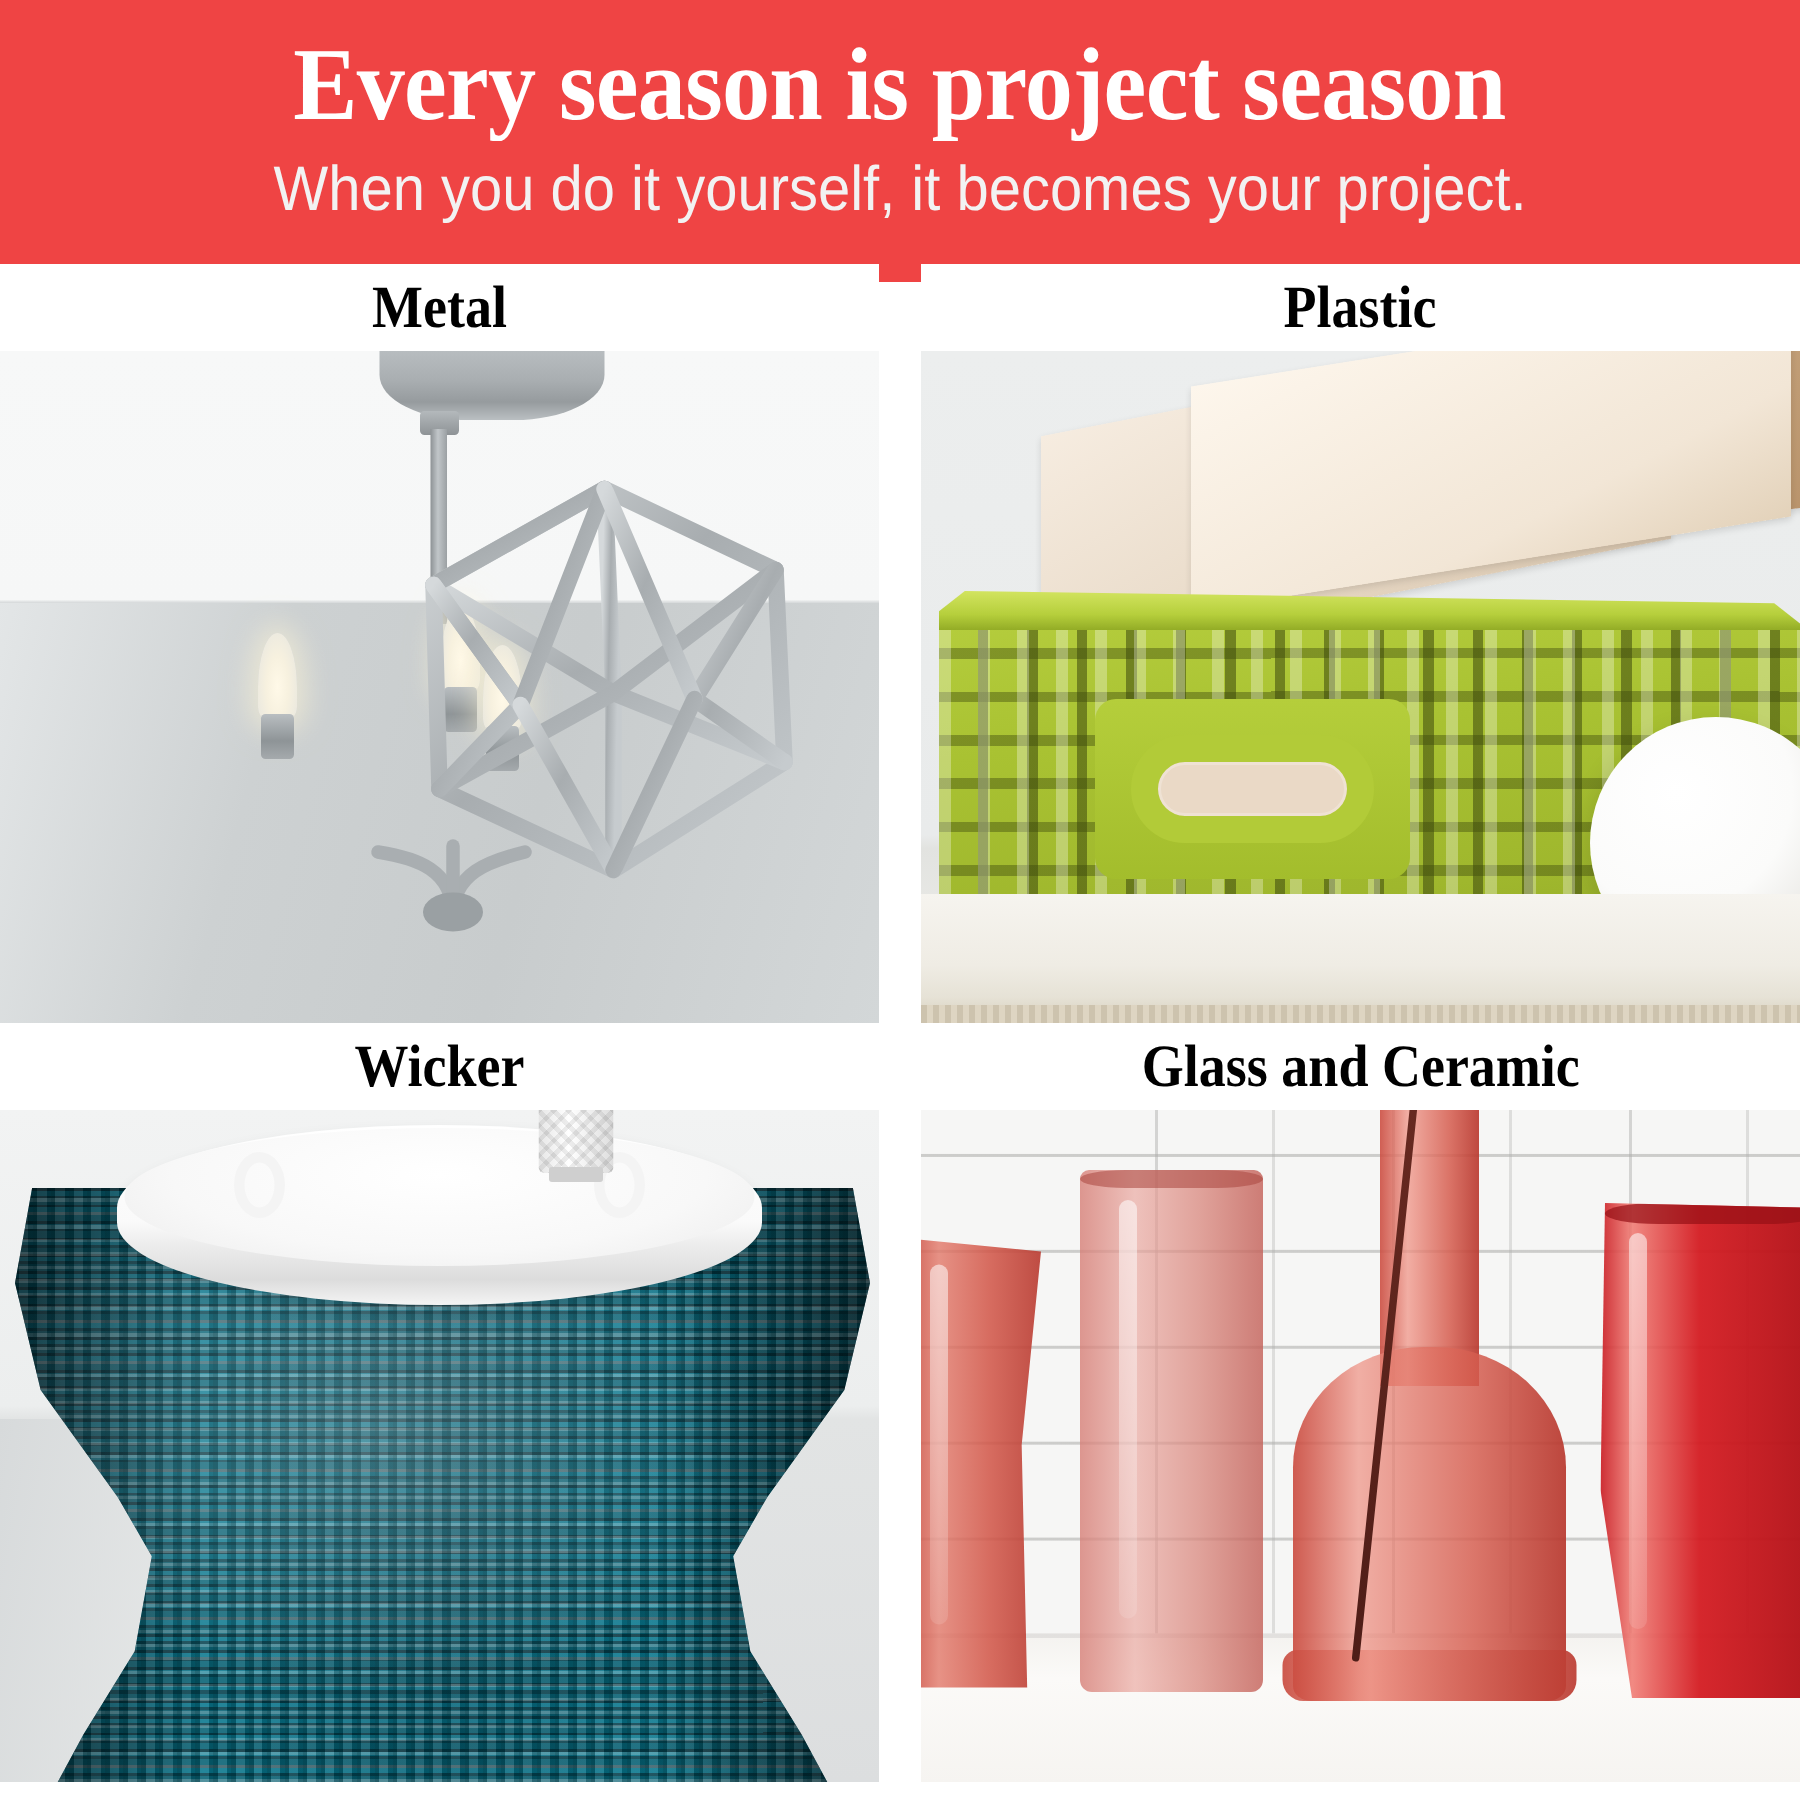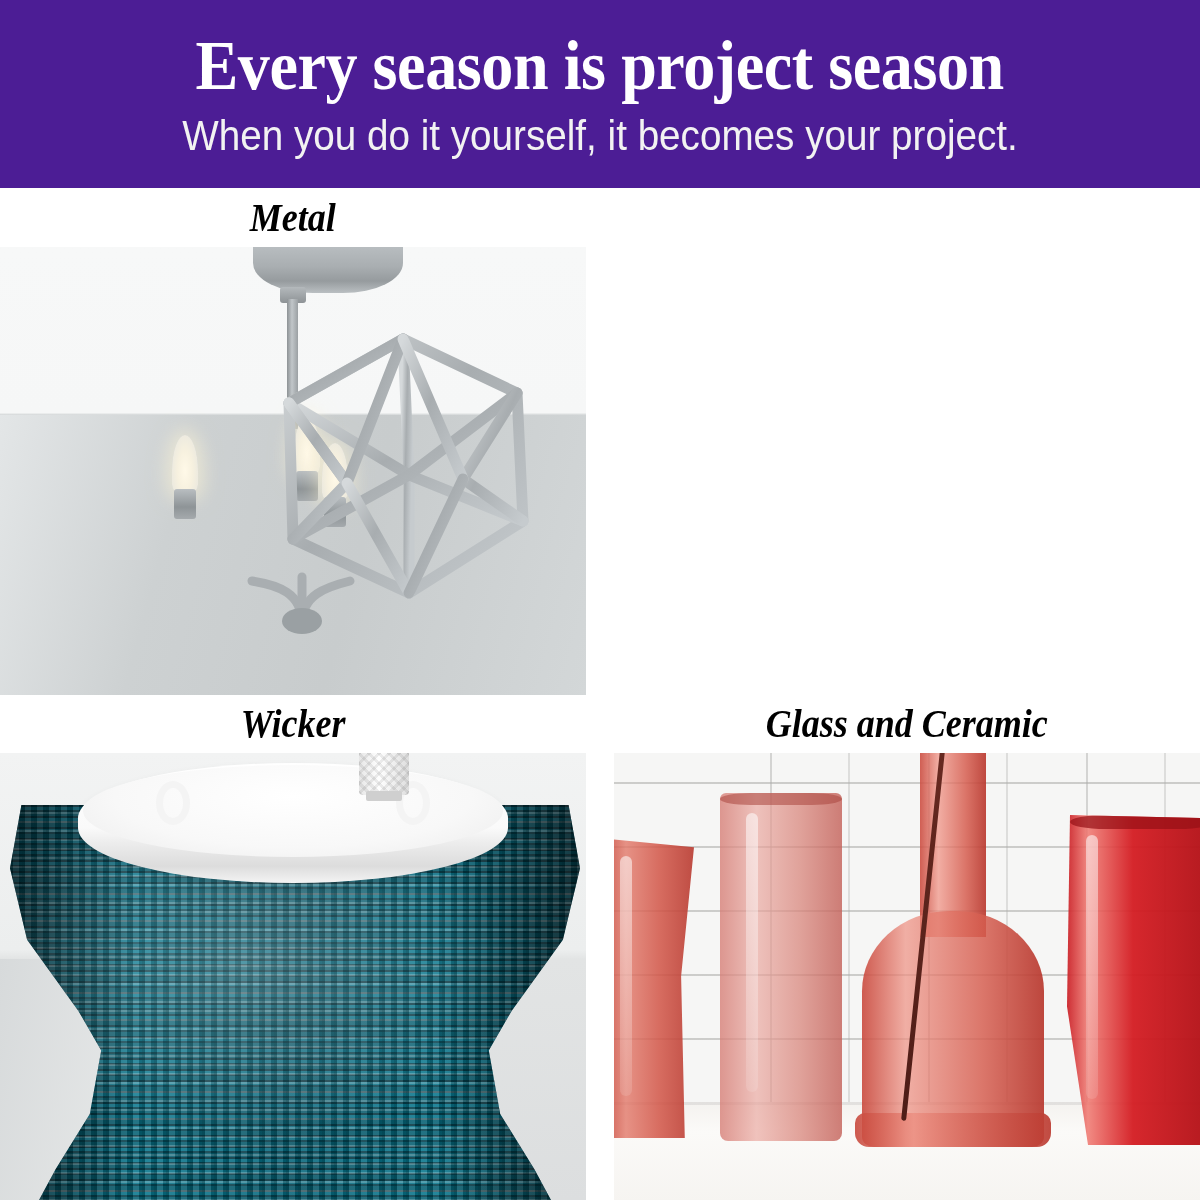"Every season is project season" .banner { background: #4c1d95 -> #ef4444; padding-top: 28px -> 18px }
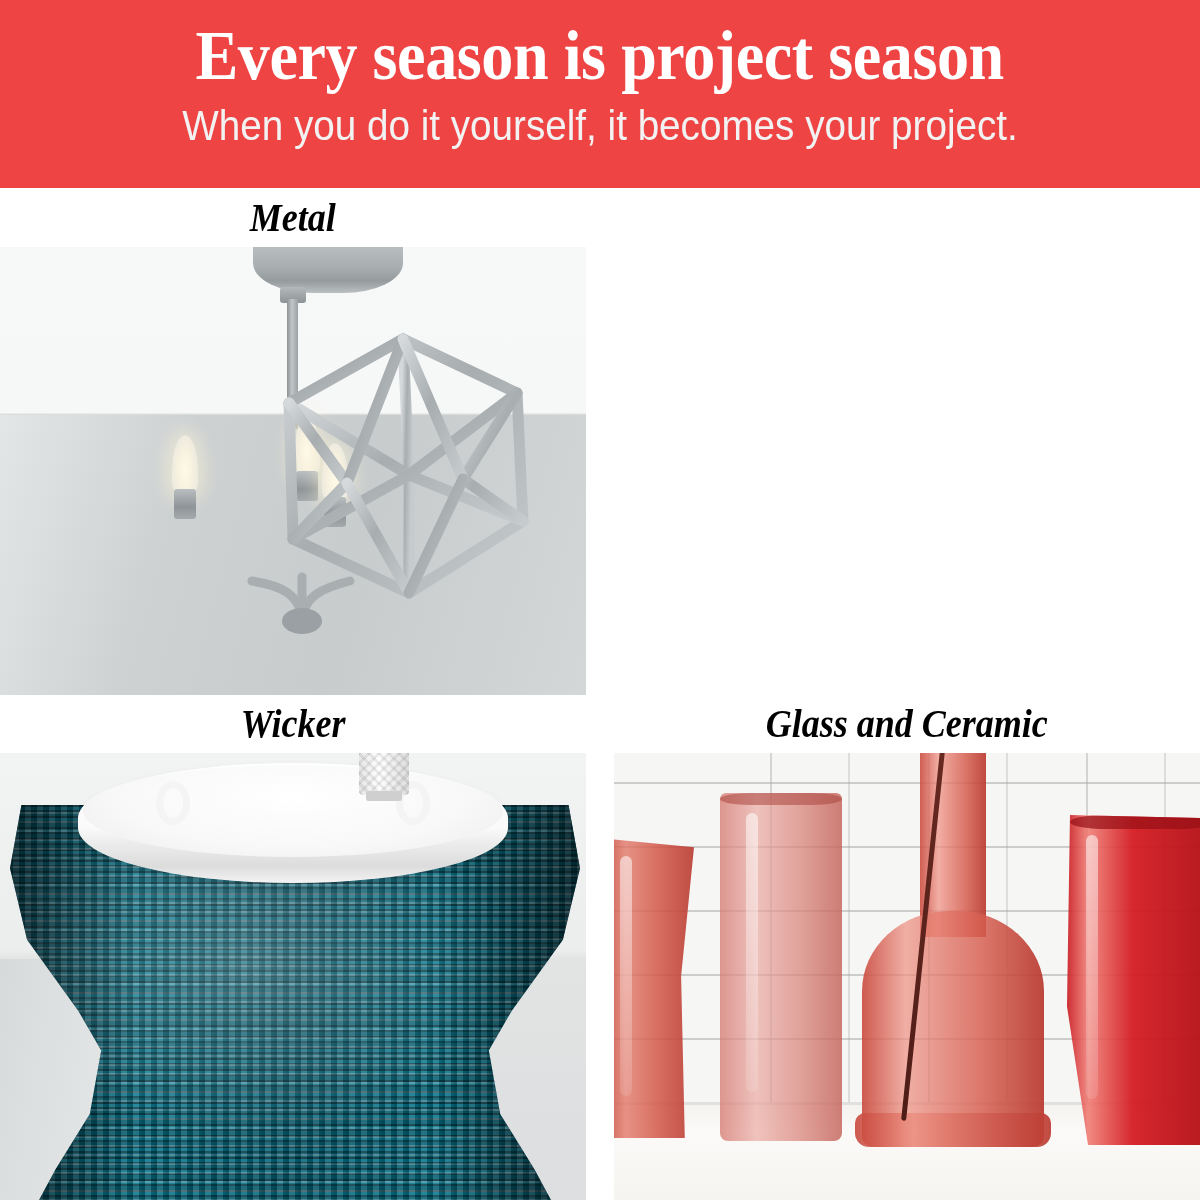"Metal" .grid { font-style: italic -> none; top: 189px -> 176px }
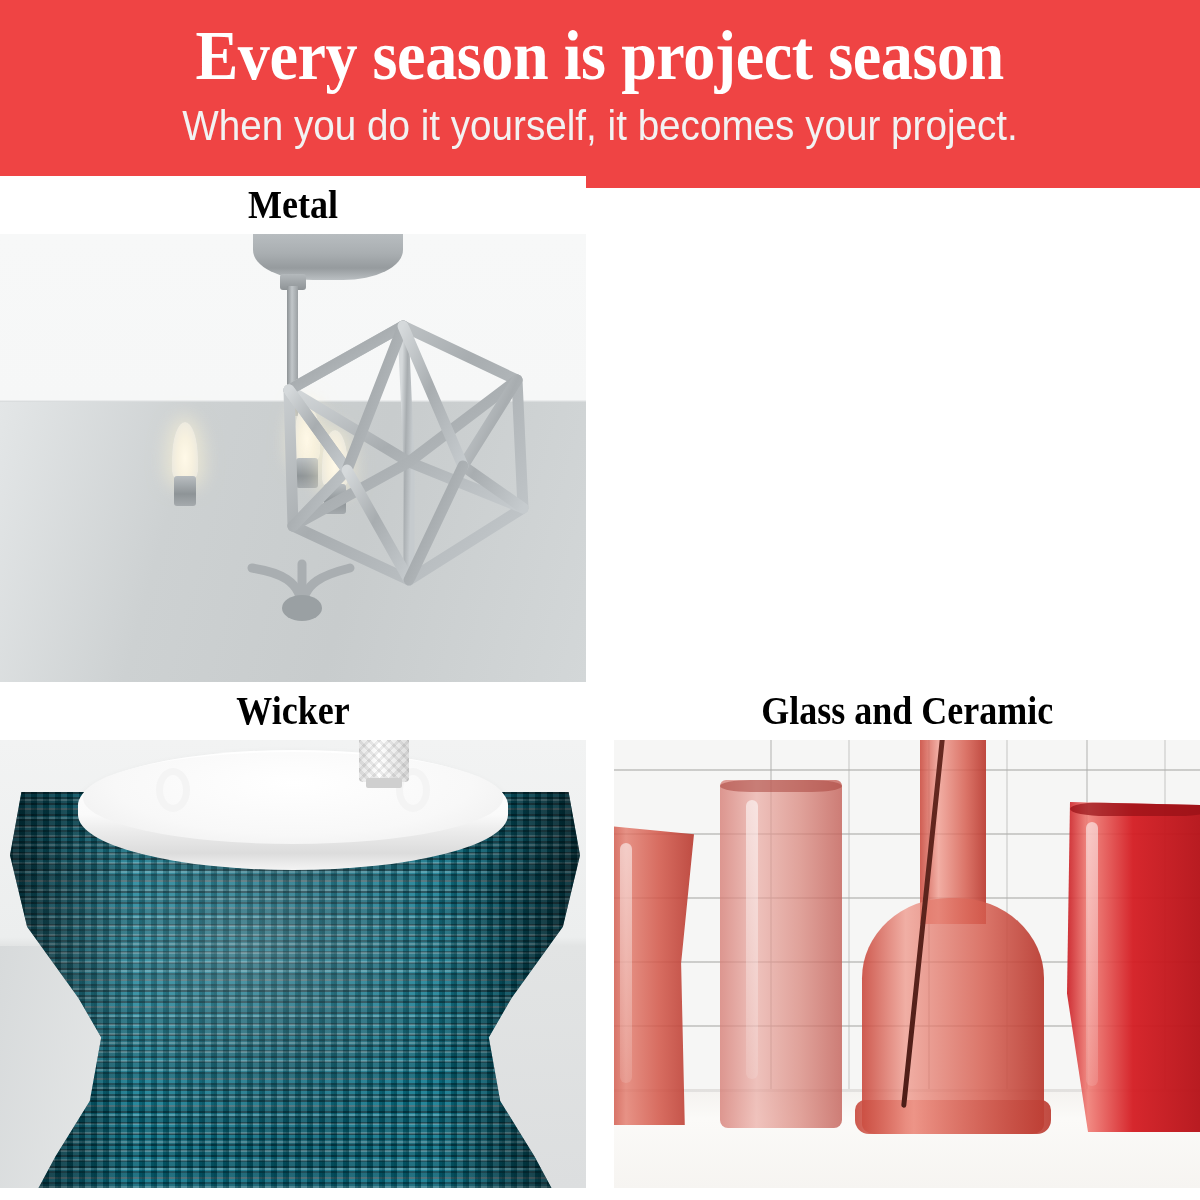"Plastic" div.cell { html: none -> <div> <div> <span>Plastic</span> </div> <div> <div> <div> <div></div> <div></div> <div></div> </div> <div> <div></div> <div></div> <div></div> <div></div> <div></div> </div> <div></div> <div> <div></div> </div> </div> </div> </div> }
